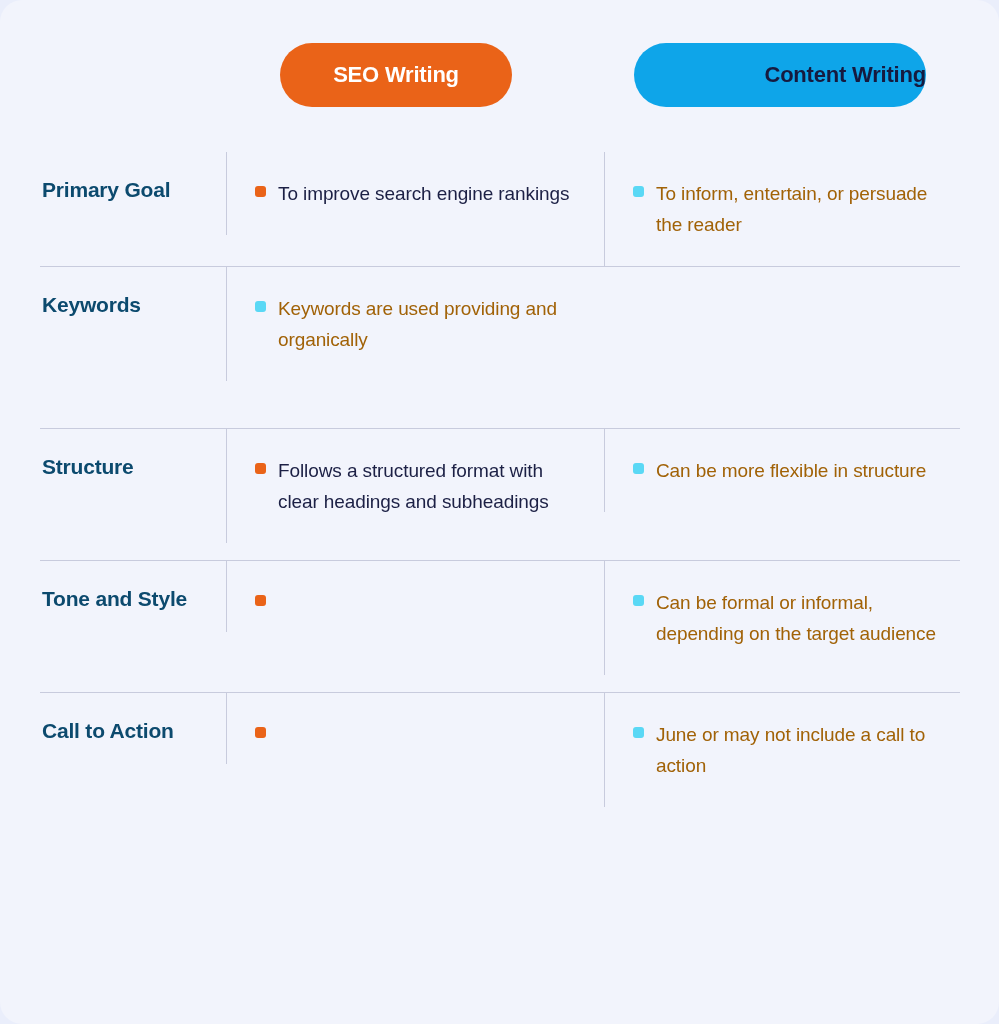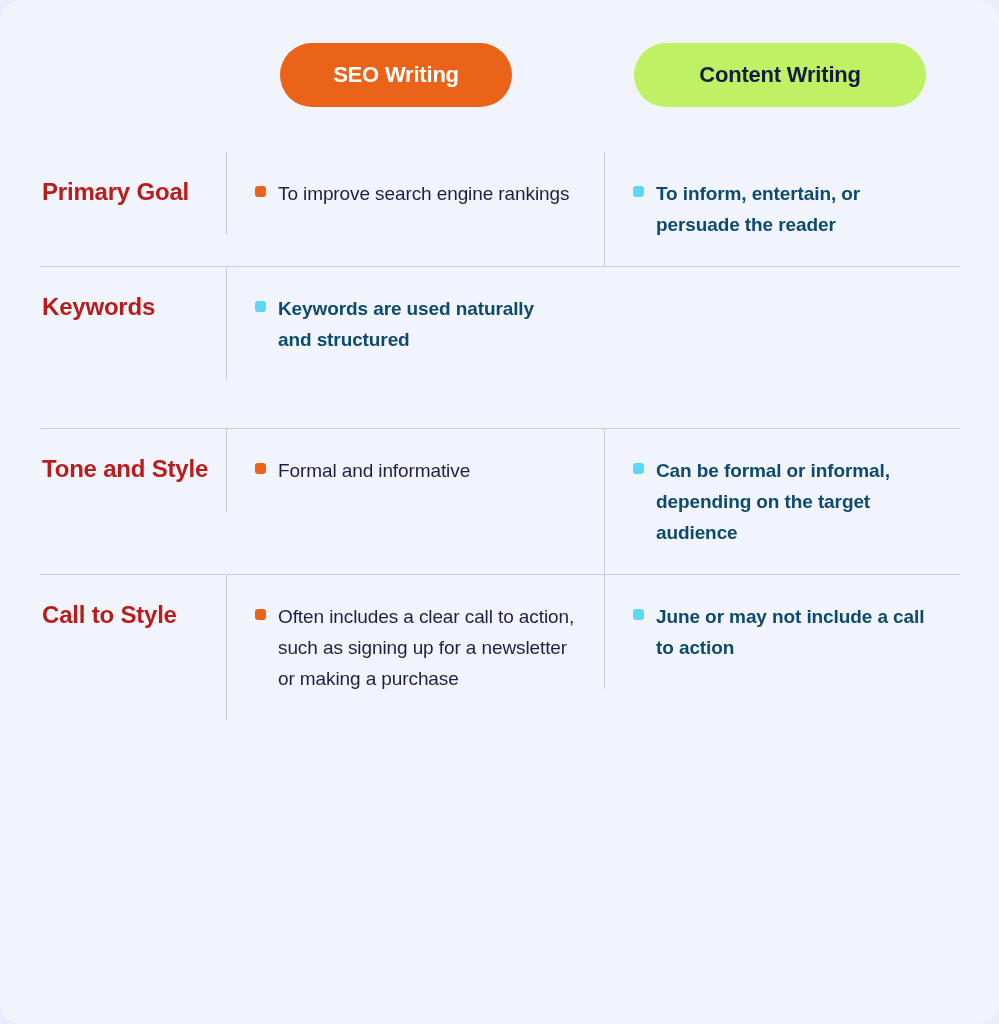"Content Writing" #pill-content { background: #bef264 -> #0ea5e9; justify-content: none -> flex-end }
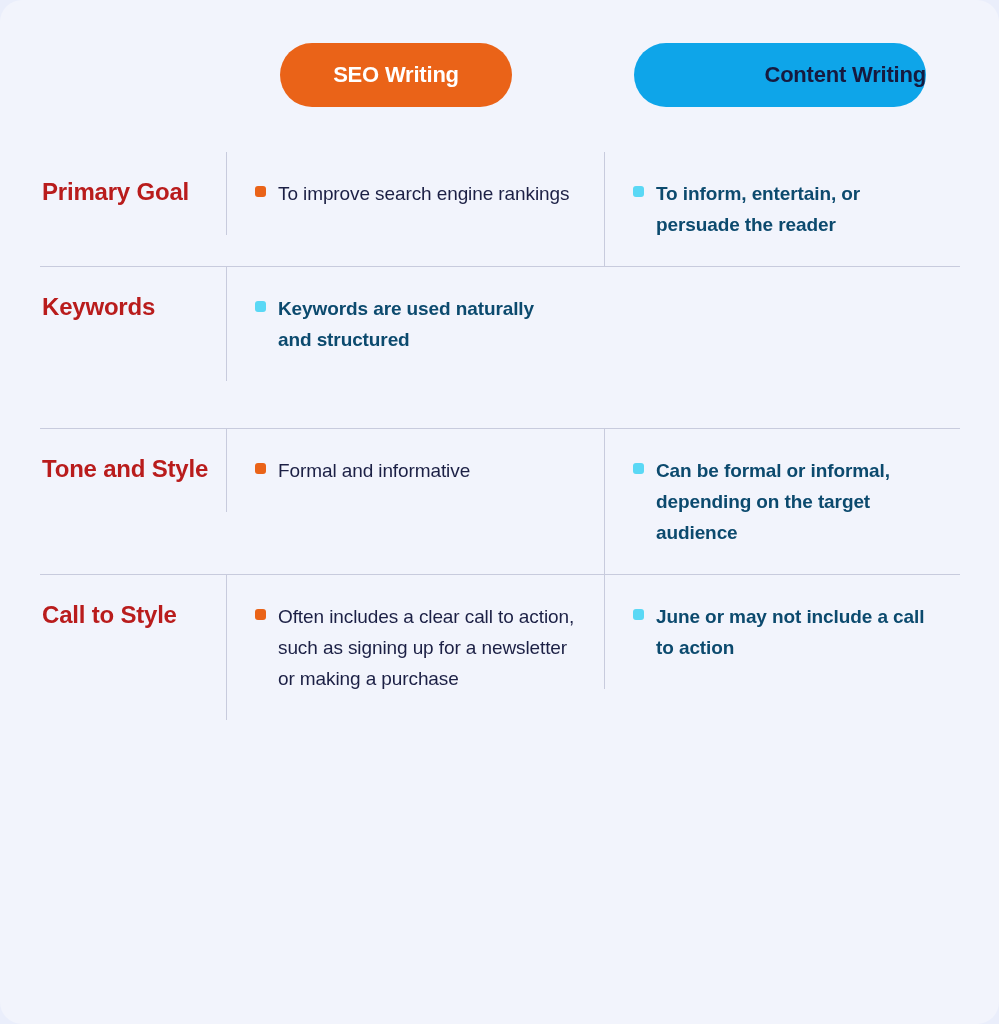"Primary Goal" .cell-label { color: #b91c1c -> #0c4a6e; font-size: 24px -> 21px }
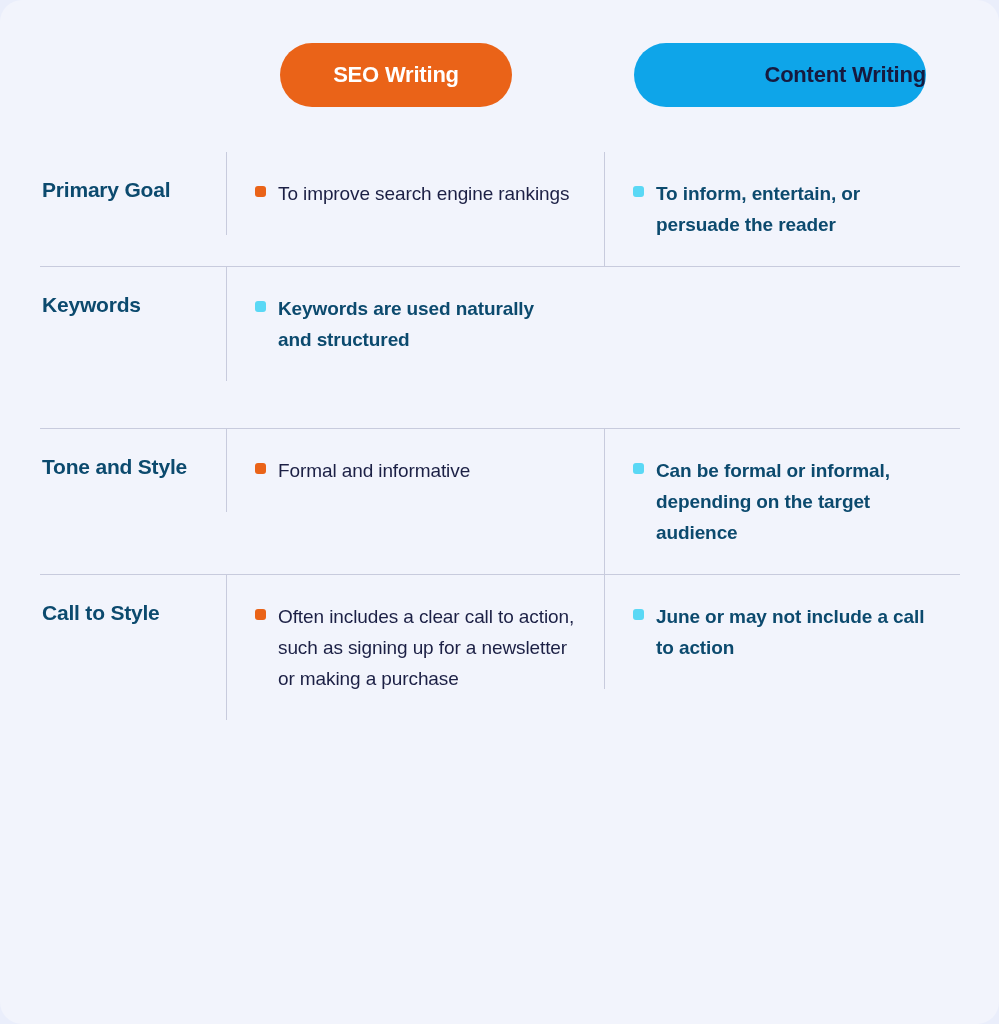"To inform, entertain, or persuade" .cell-content .cell-text { color: #0c4a6e -> #a16207; font-weight: bold -> none }
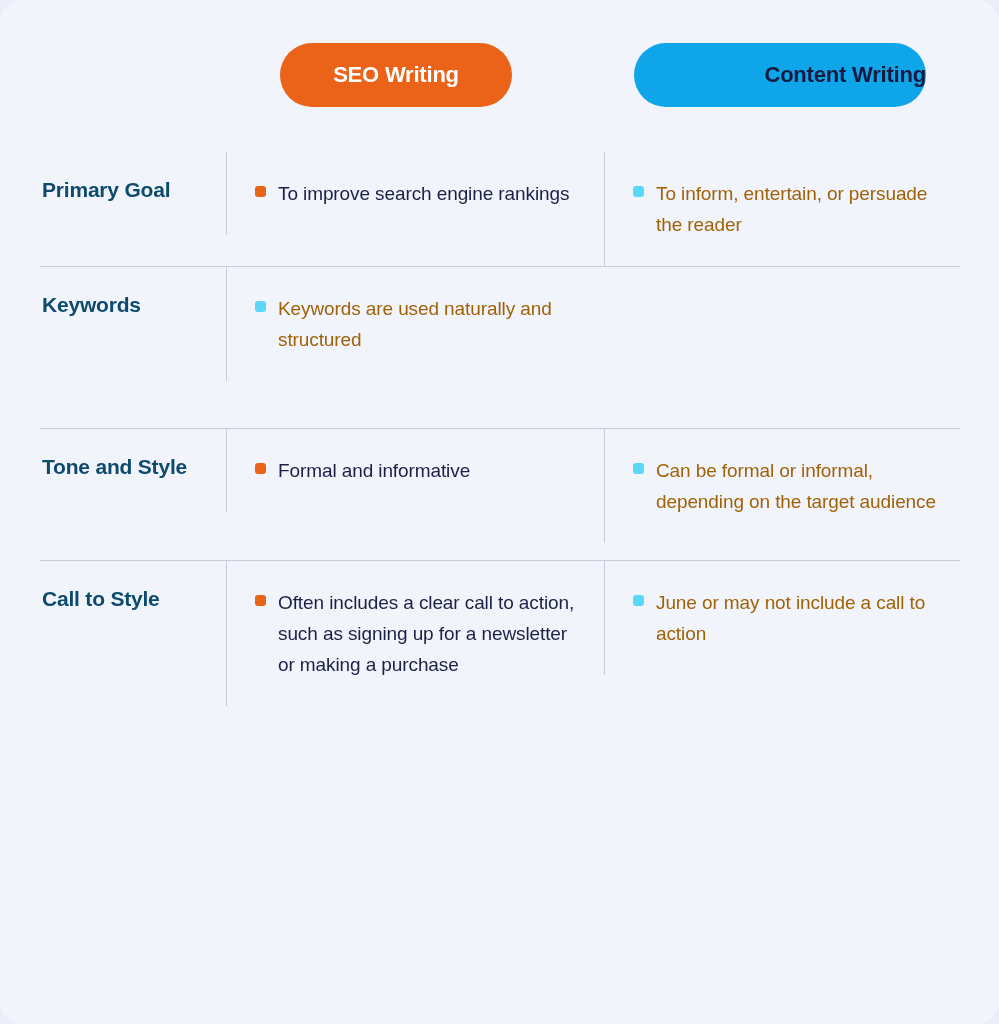"Keywords are used naturally and" span.cell-text { text: naturally and structured -> providing and organically }
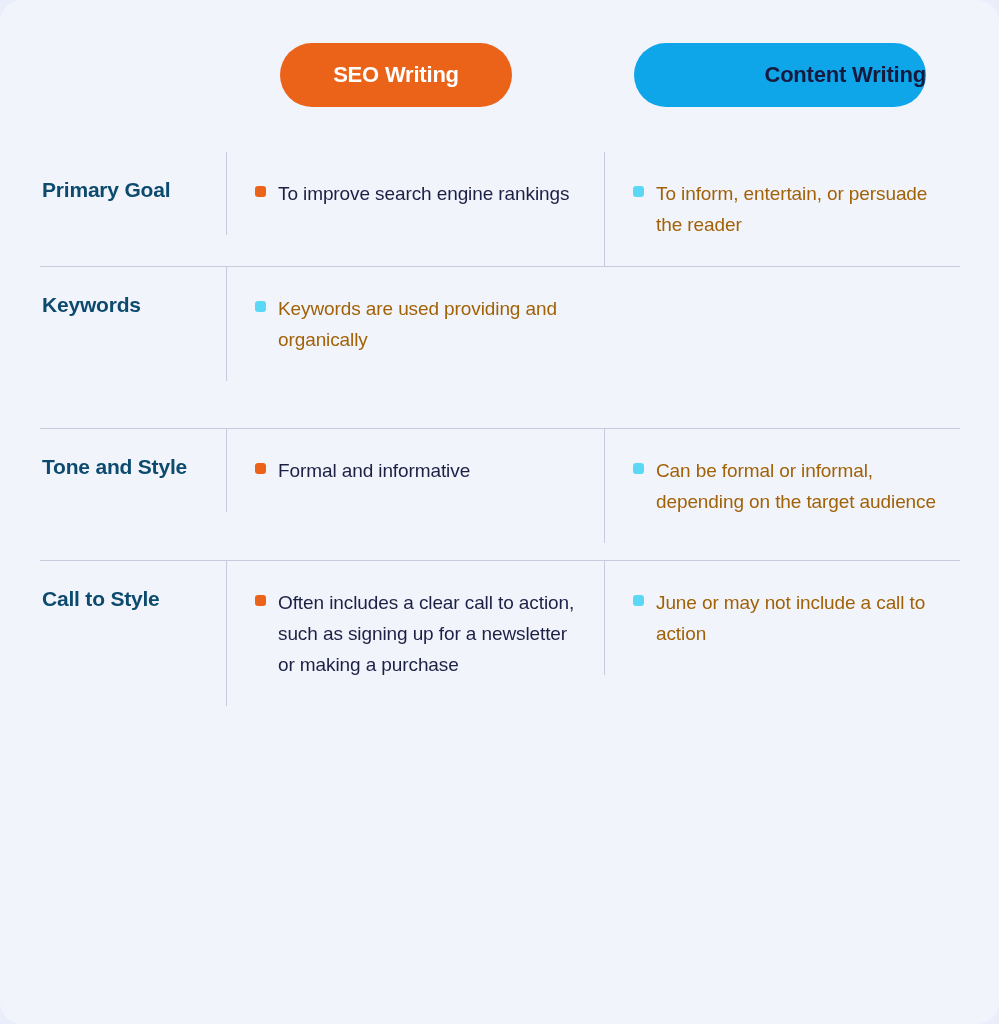"Structure" div.row { html: none -> <div> <div>Structure</div> <div> <span></span> <span>Follows a structured format with clear headings and subheadings</span> </div> <div> <span></span> <span>Can be more flexible in structure</span> </div> </div> }
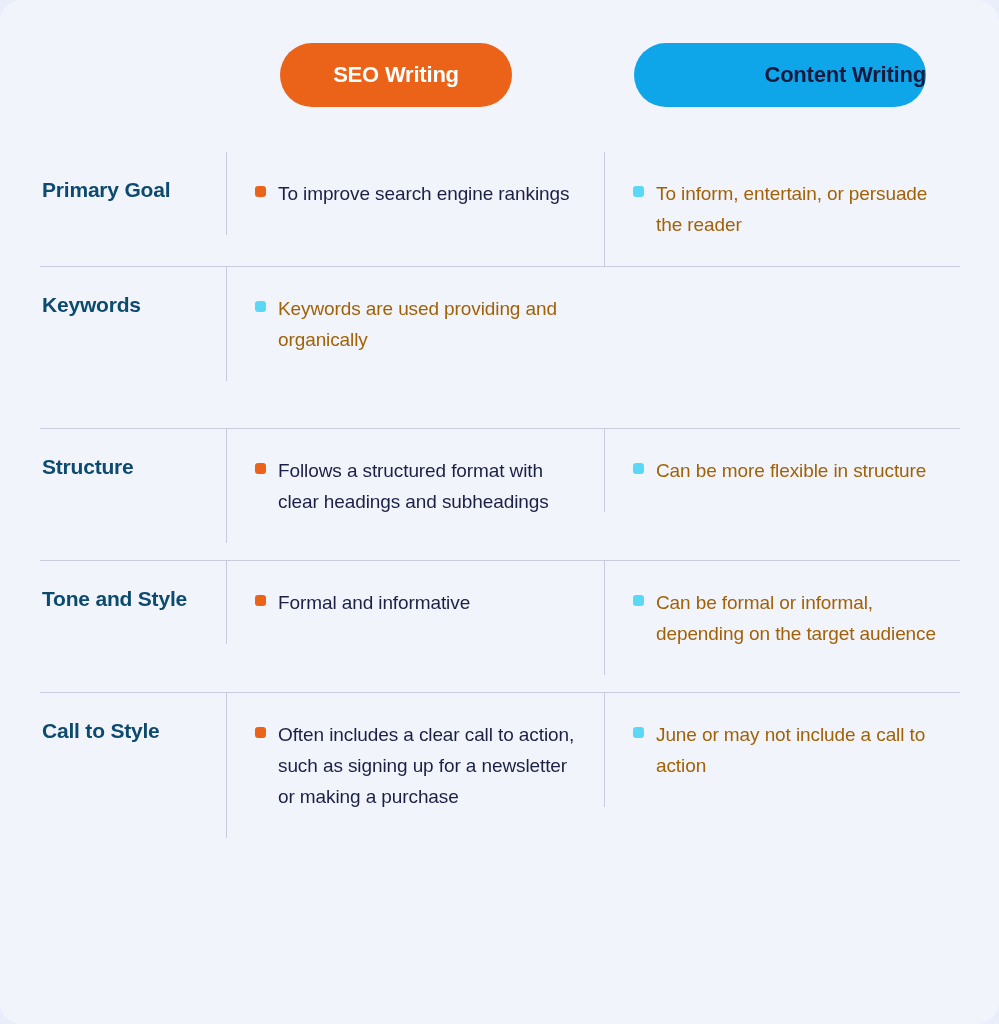"Formal and informative" span.cell-text { html: <span>Formal and informative</span> -> none }
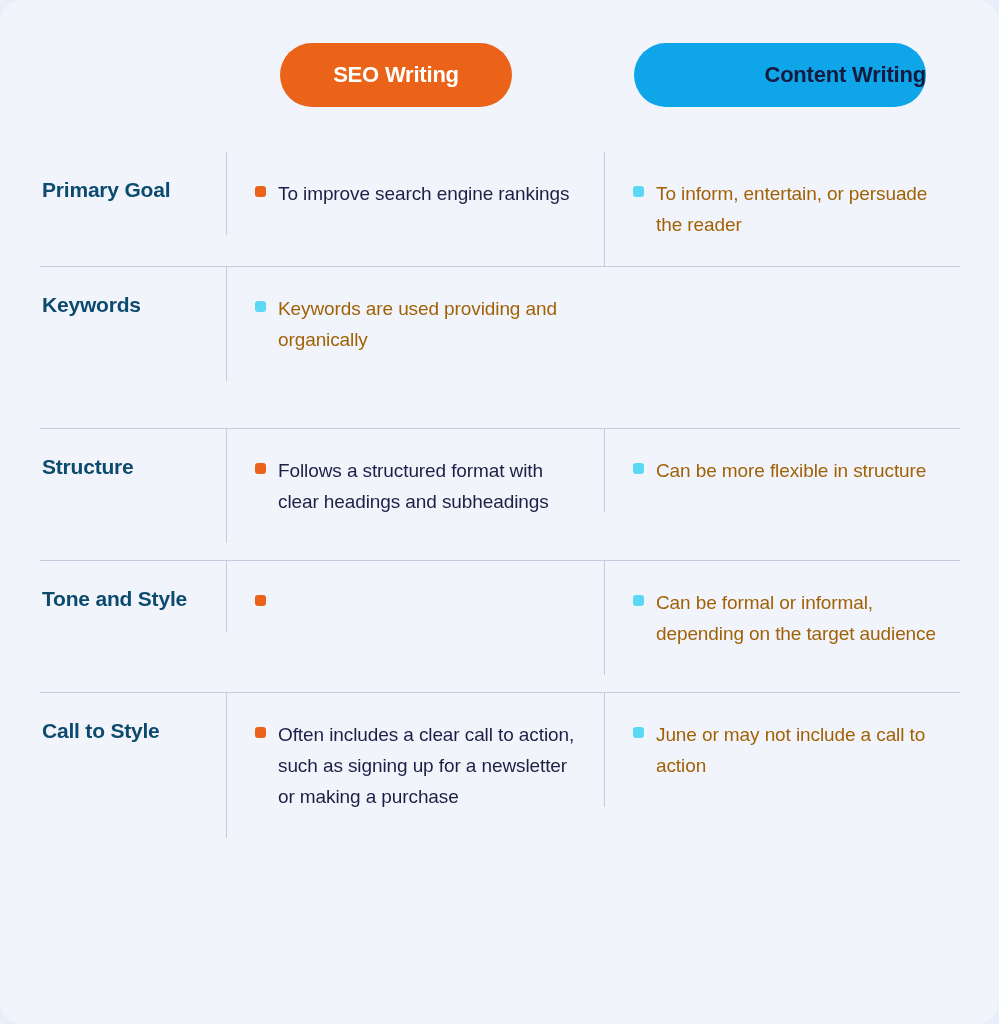"Call to Style" div.cell-label { text: Style -> Action }
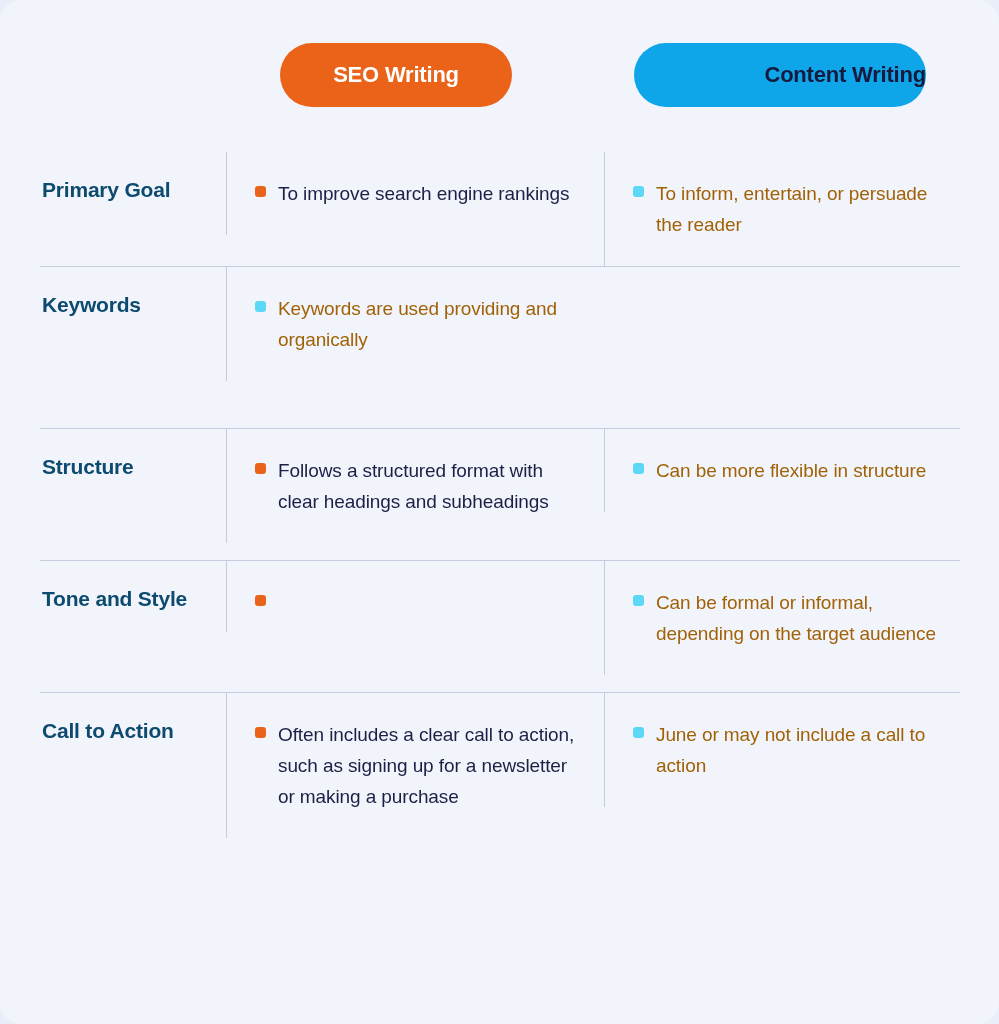"Often includes a clear call" span.cell-text { html: <span>Often includes a clear call to action, such as signing up for a newsletter or making a purchase</span> -> none }
